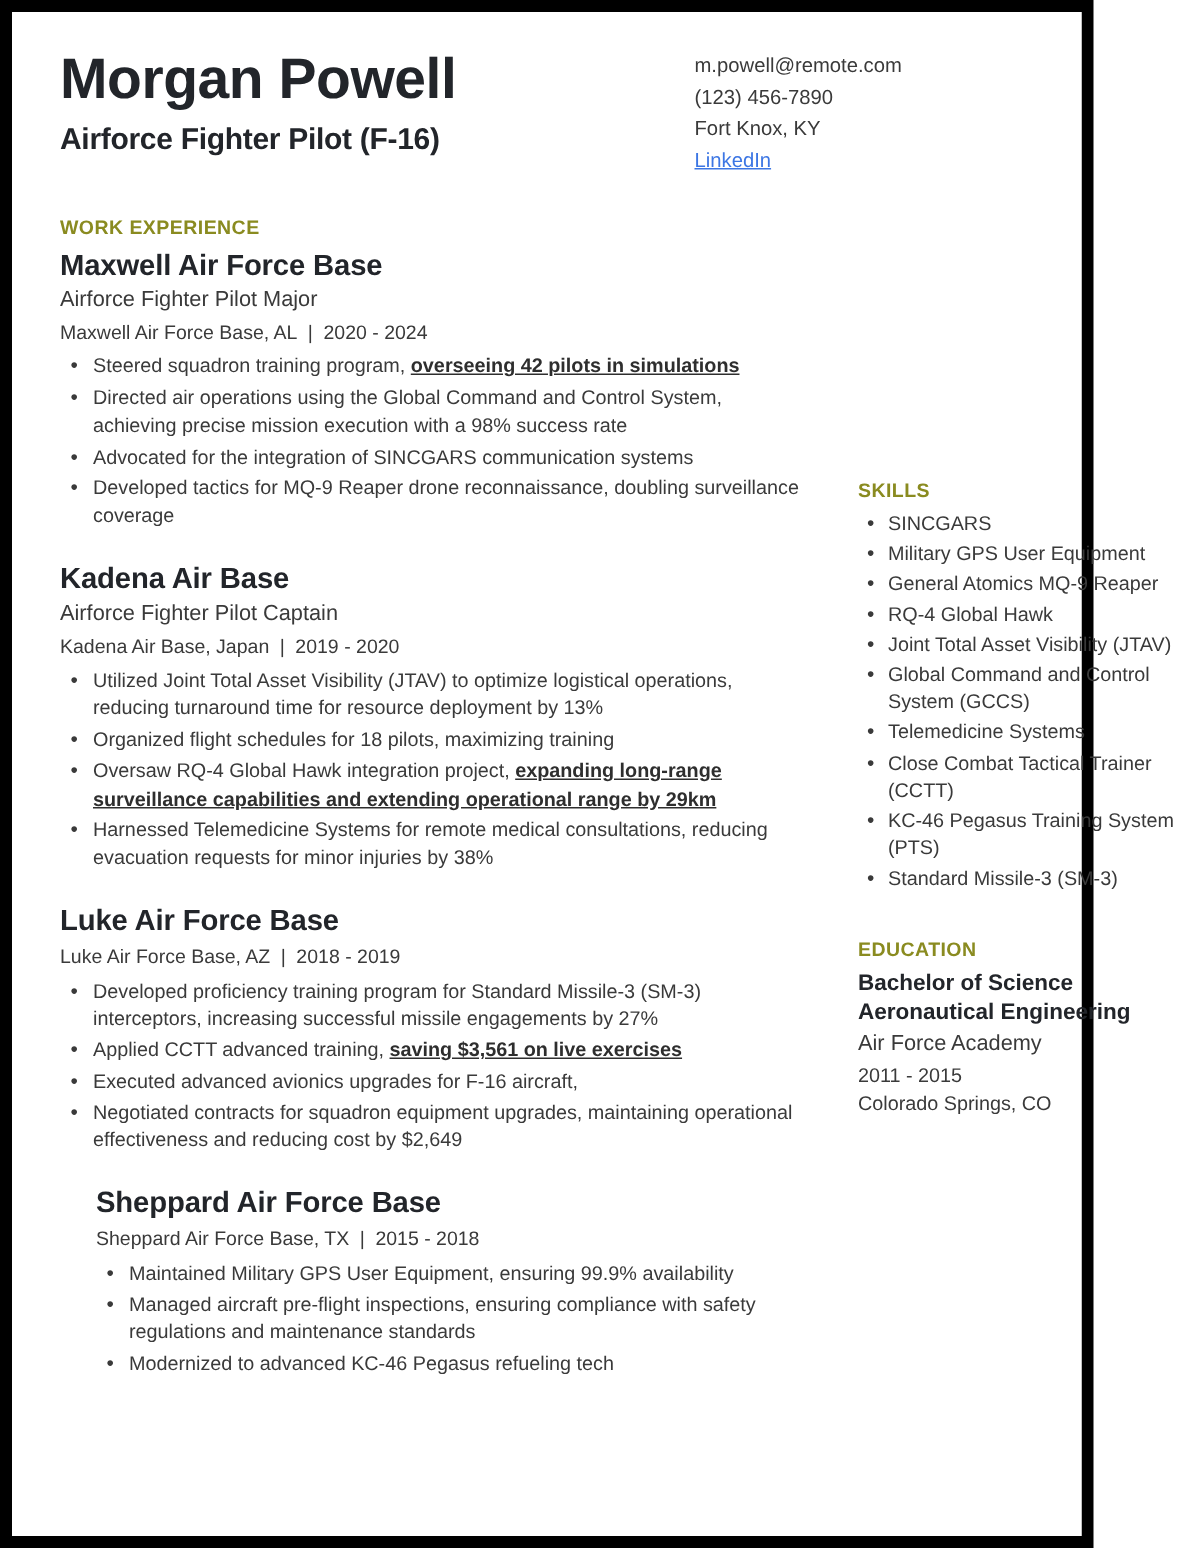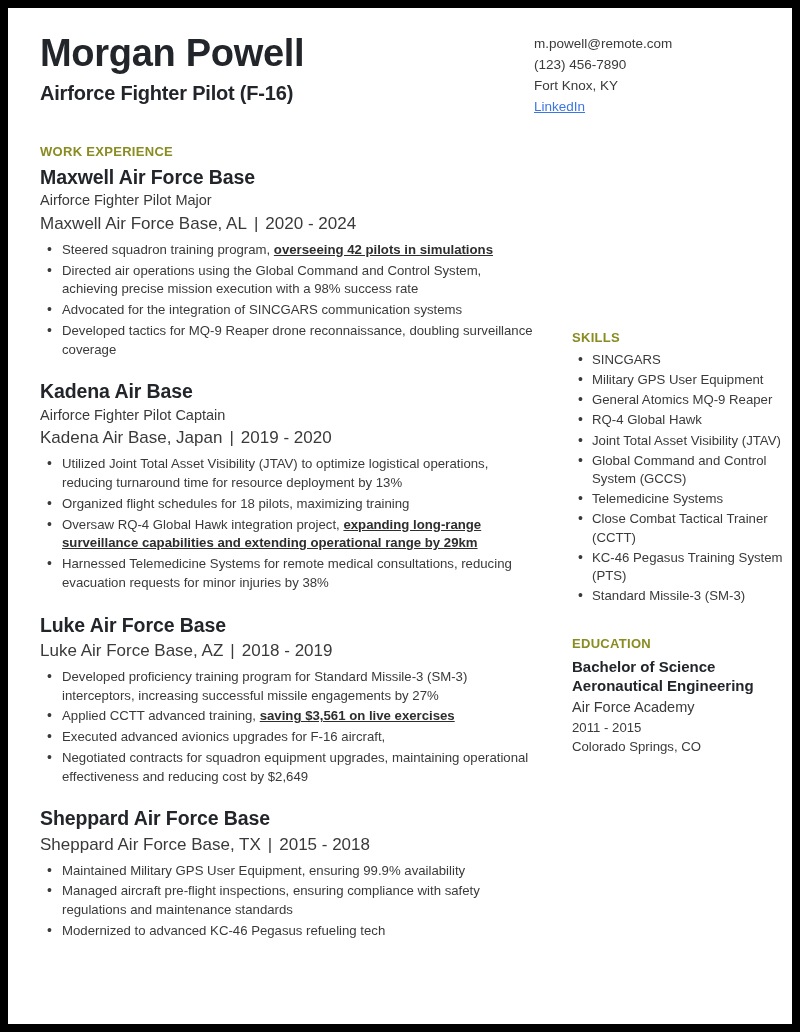"Morgan Powell" .page-frame { width: 800px -> 729px }
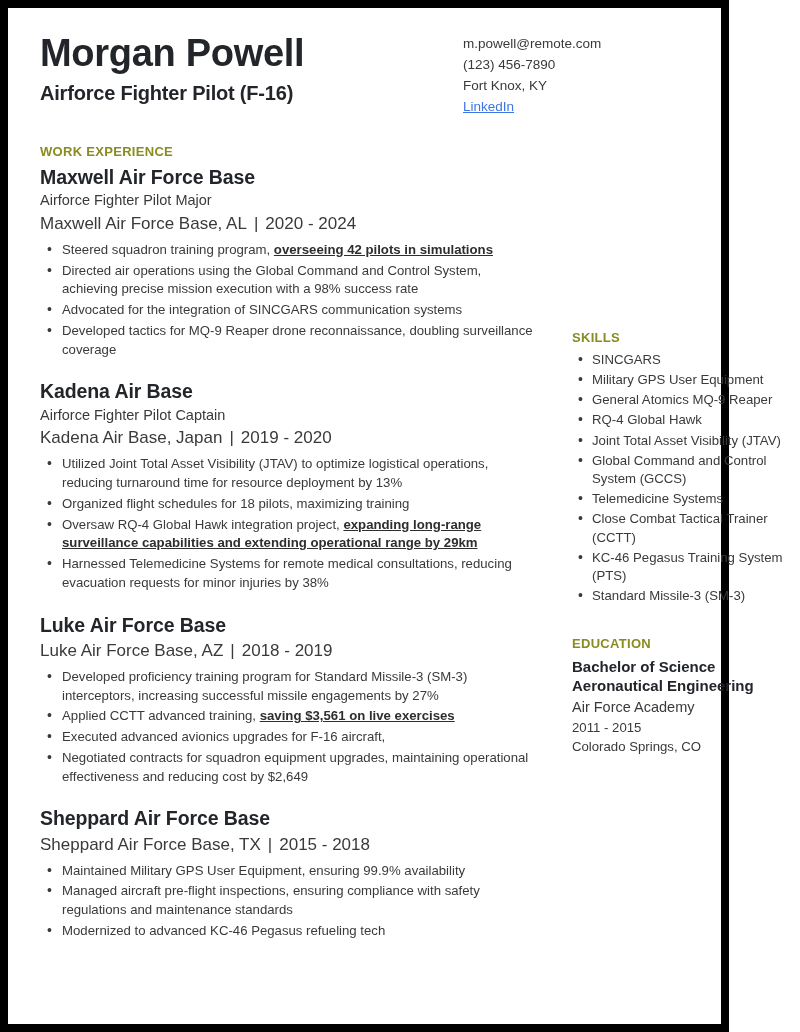"Maxwell Air Force Base, AL" .job-meta { font-size: 17px -> 13px }
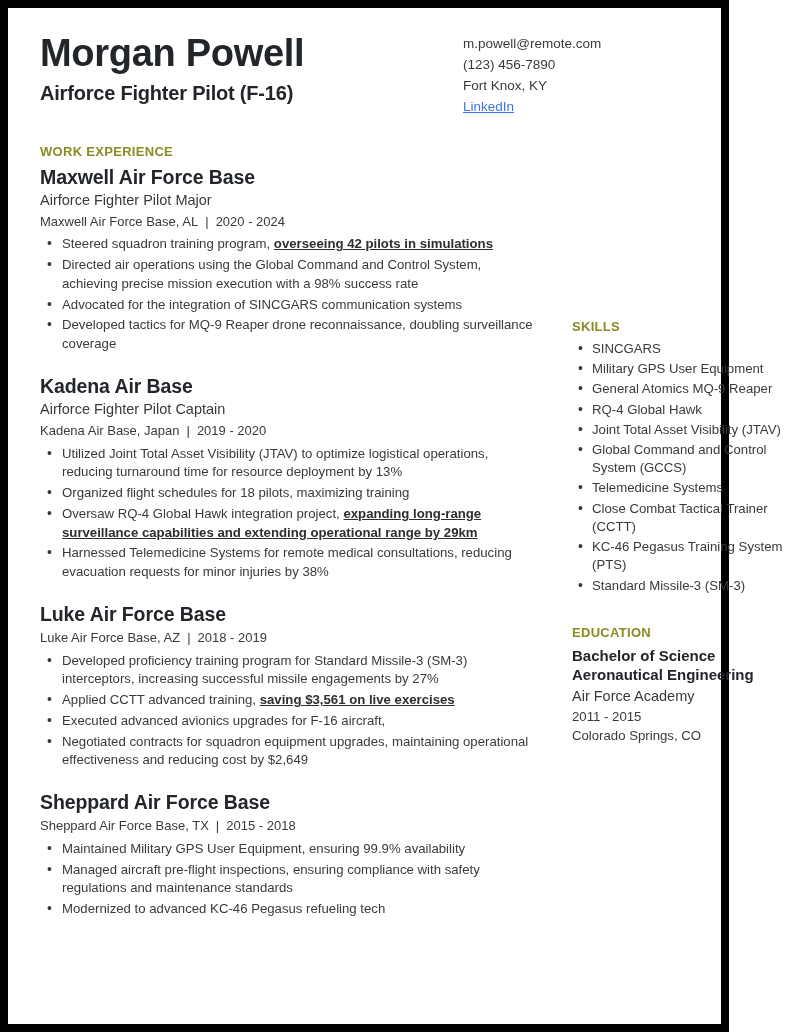"Sheppard Air Force Base" .job:last-child { margin-left: none -> 24px }
